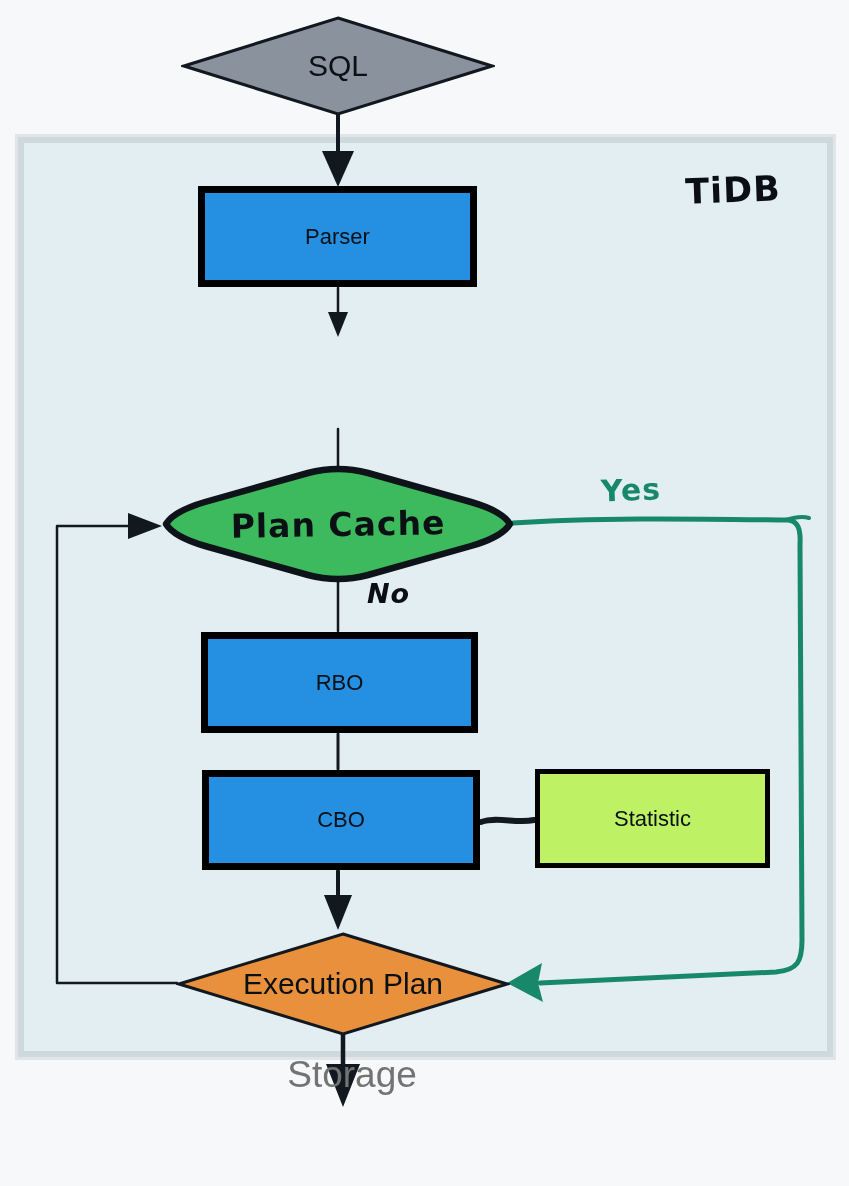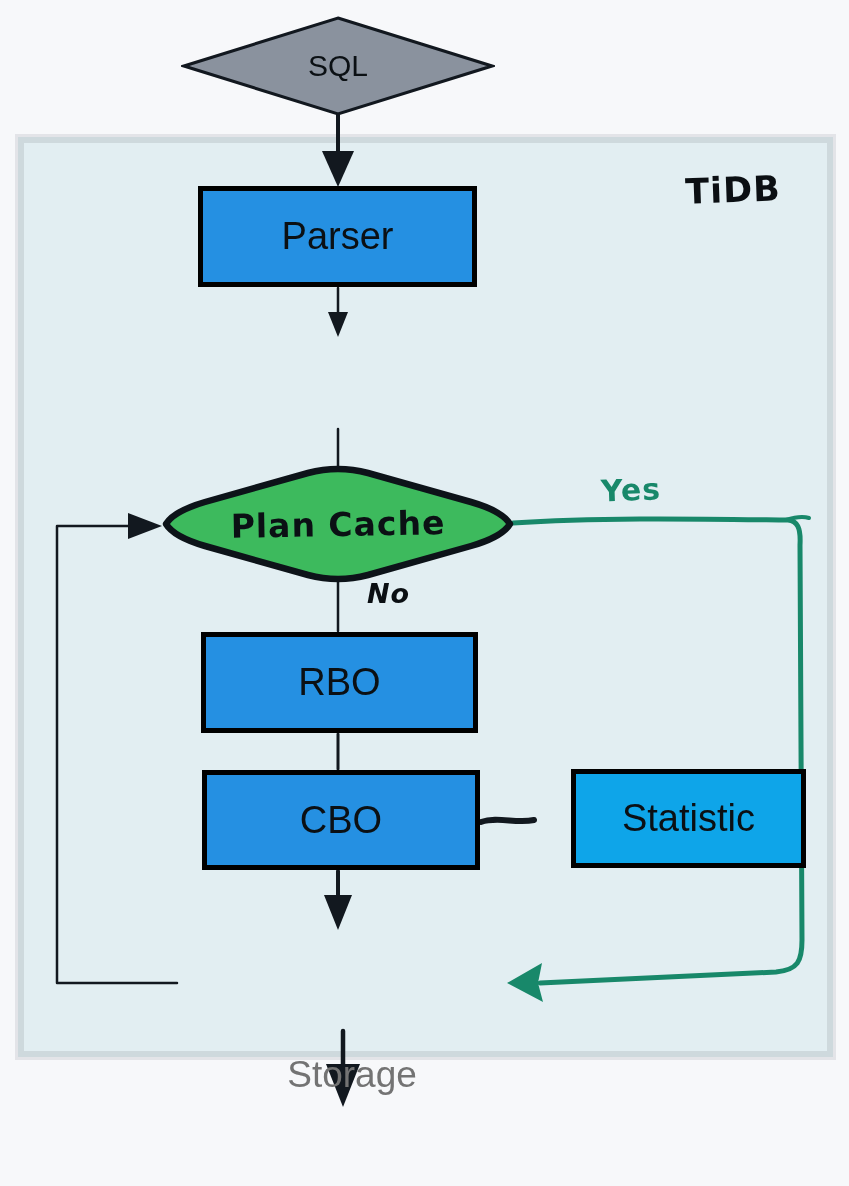"Parser" .rect-node { border: 5px solid #000000 -> 7px solid #000000; font-size: 38px -> 22px }
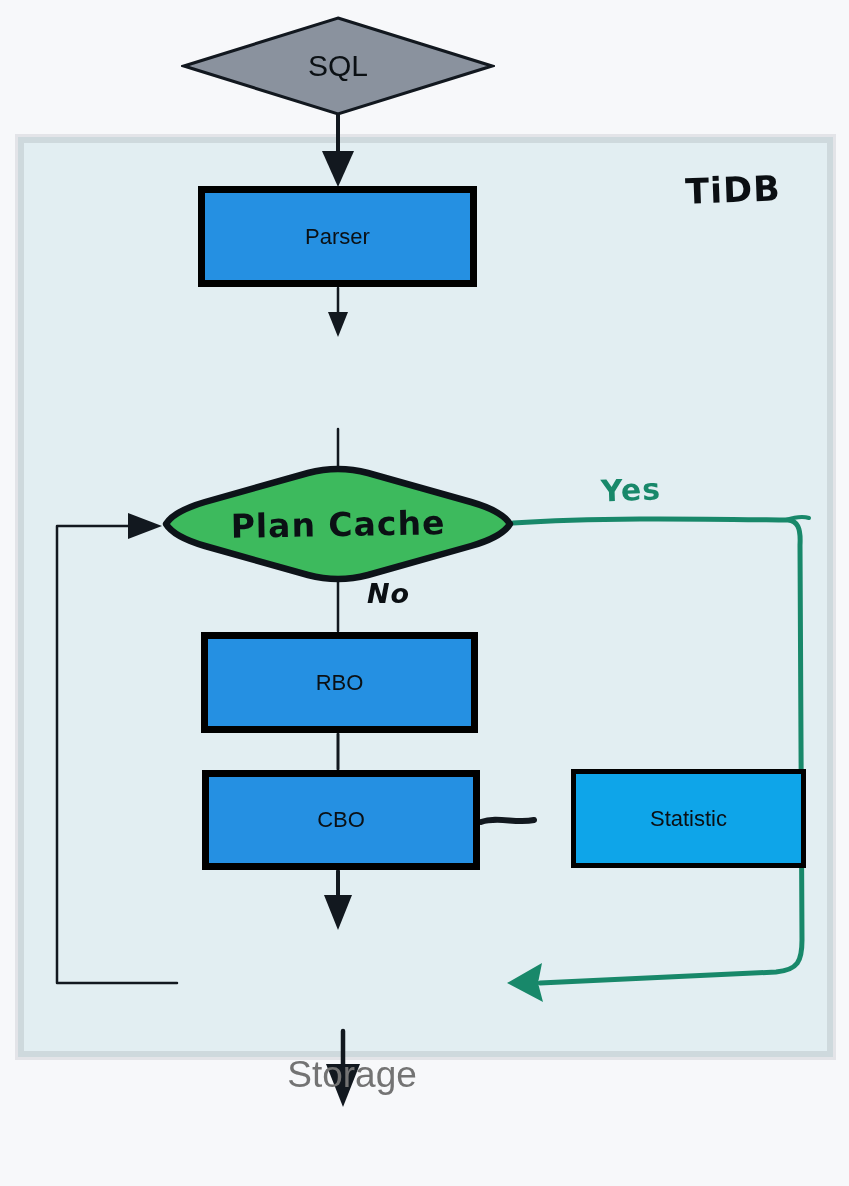"Statistic" div.node { background-color: #0ea5e9 -> #bef264; margin-left: 36px -> none }
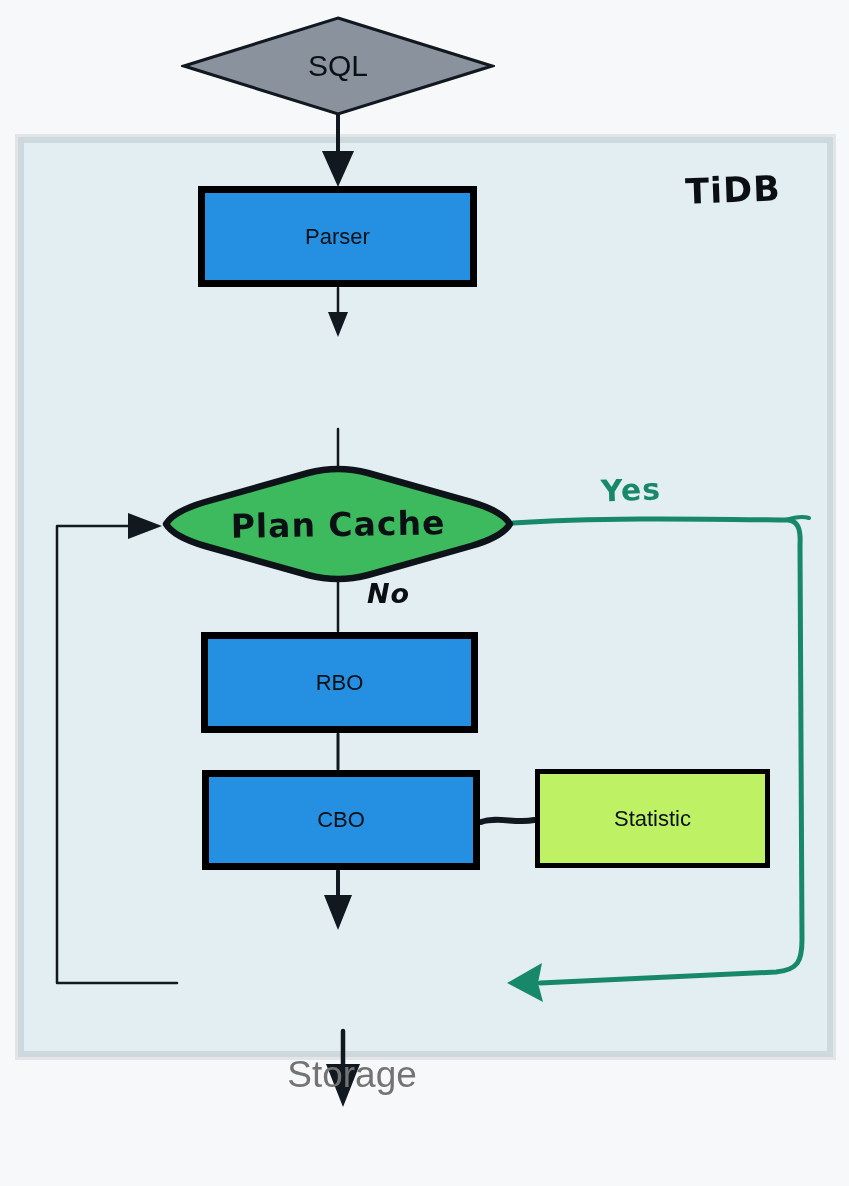"Execution Plan" div.dia-wrap { html: none -> <div> <svg> <polygon></polygon> </svg> <div>Execution Plan</div> </div> }
